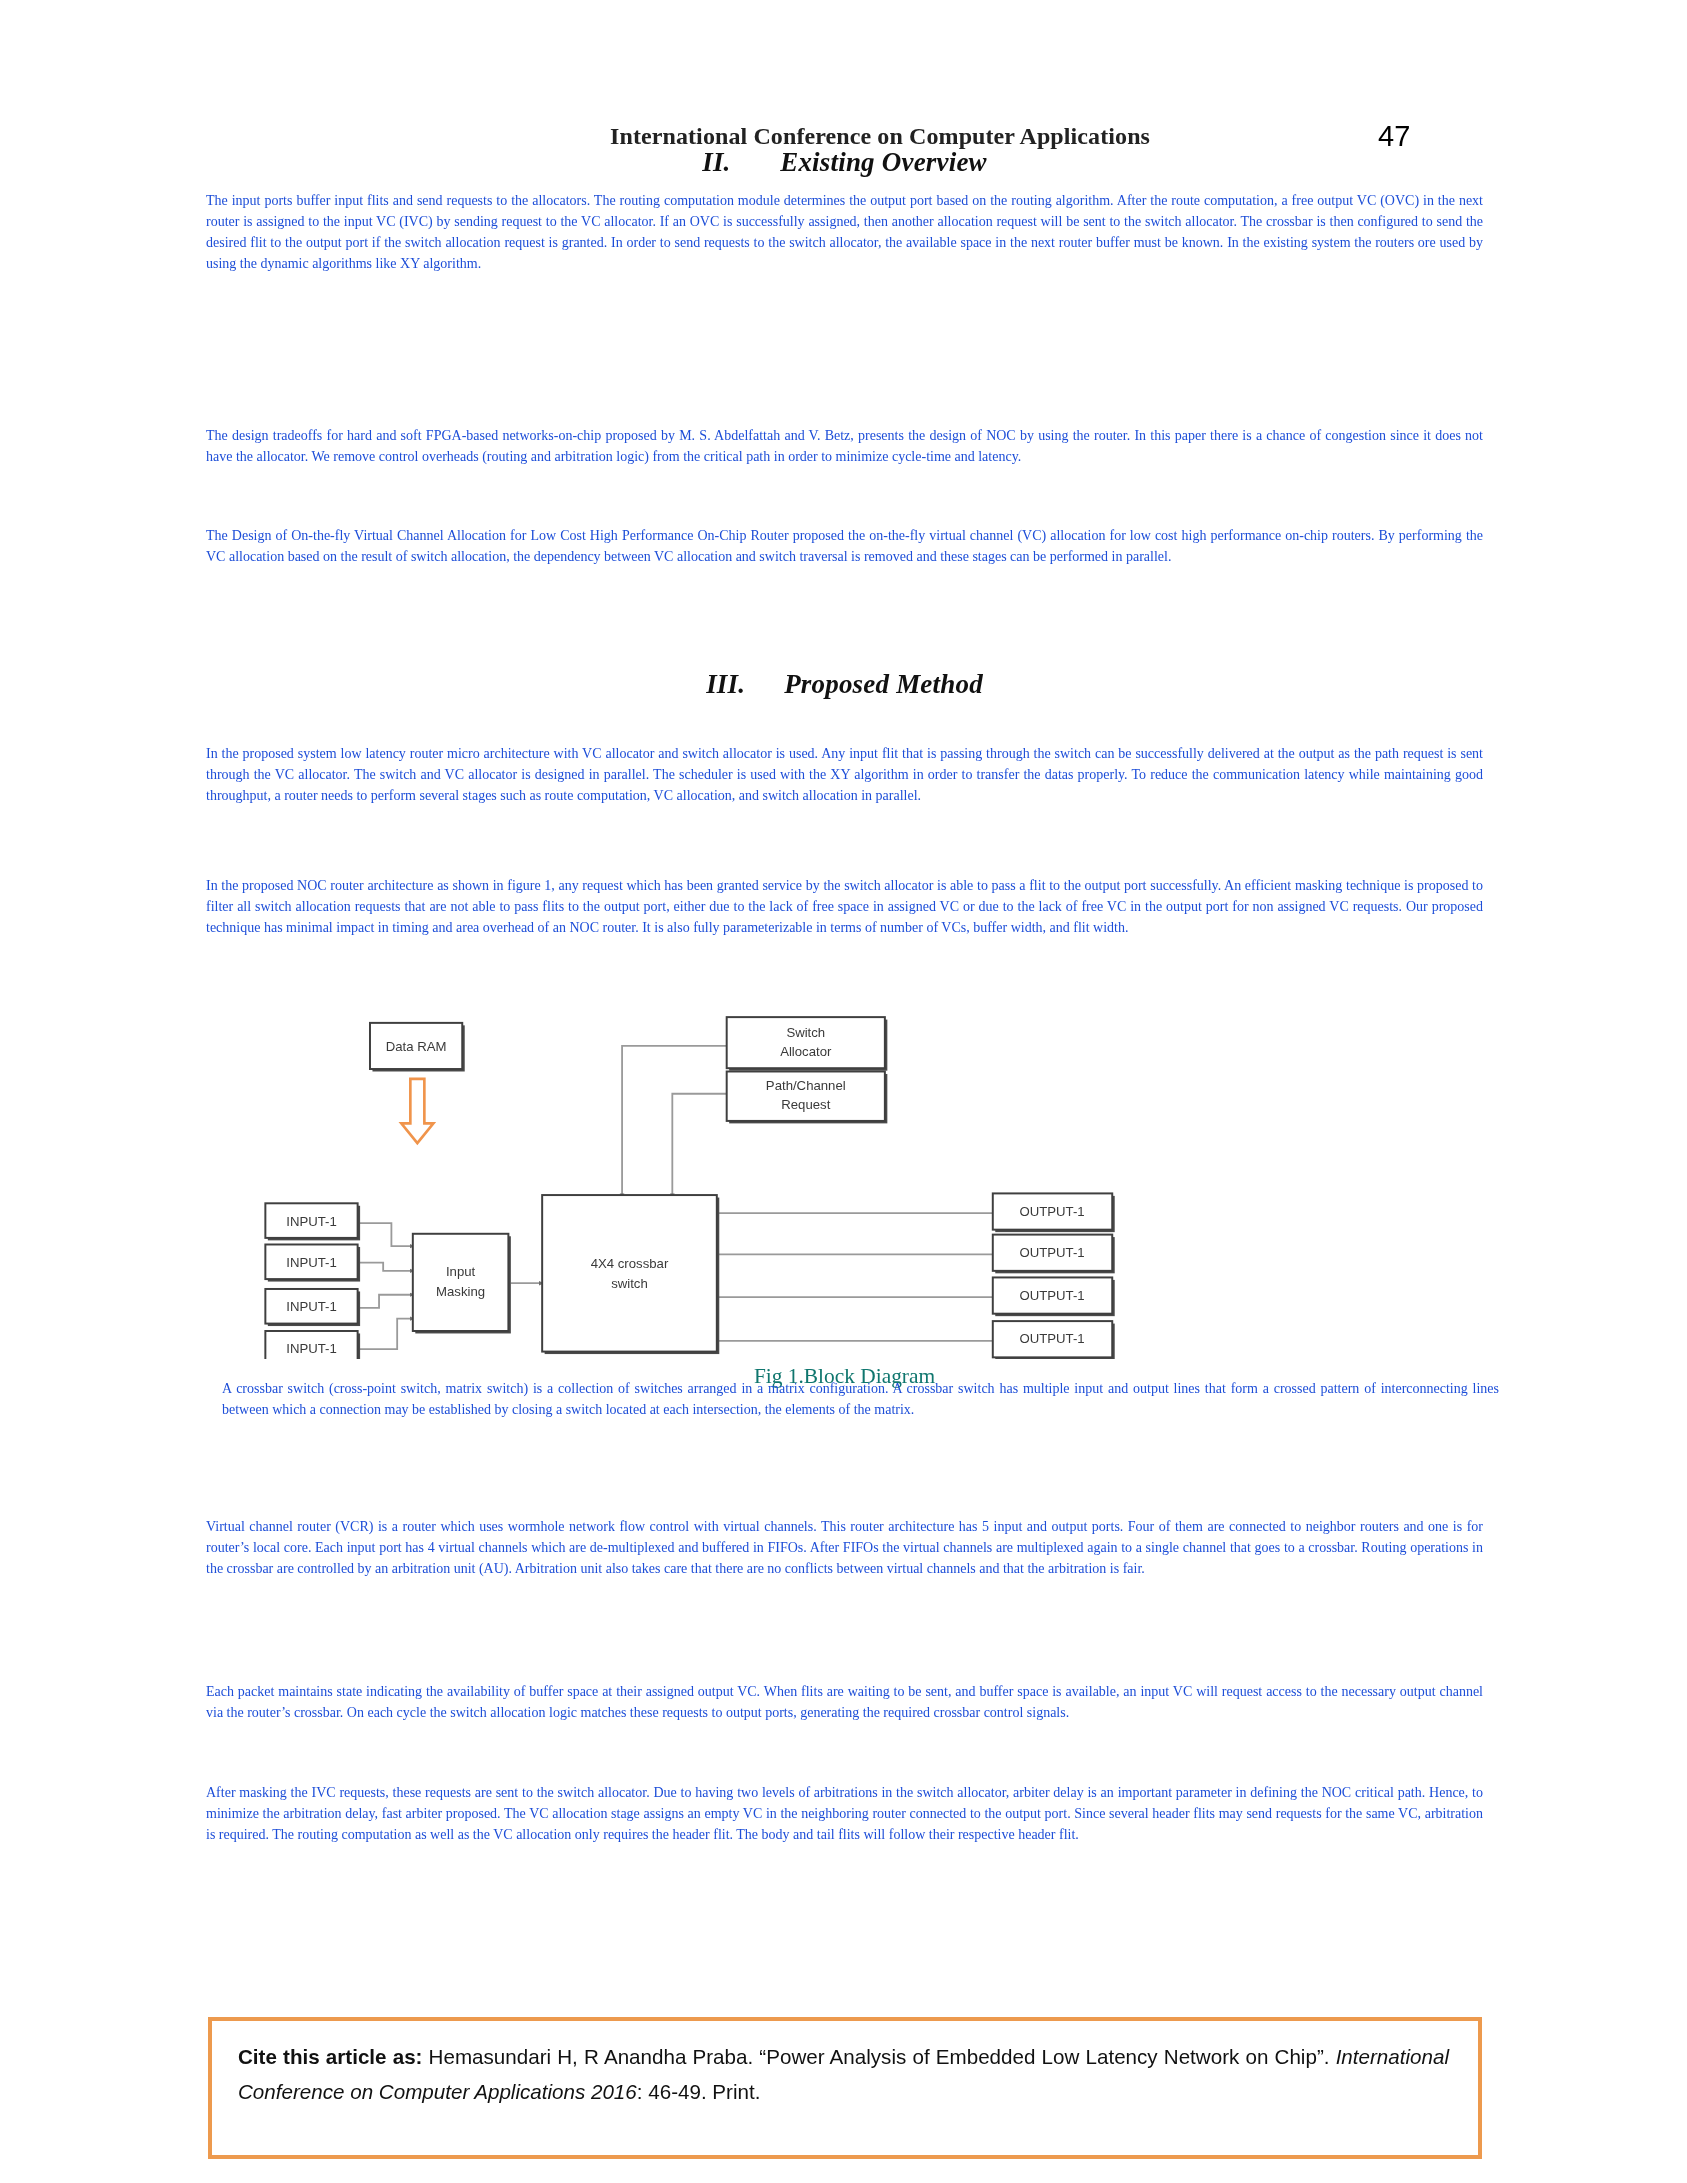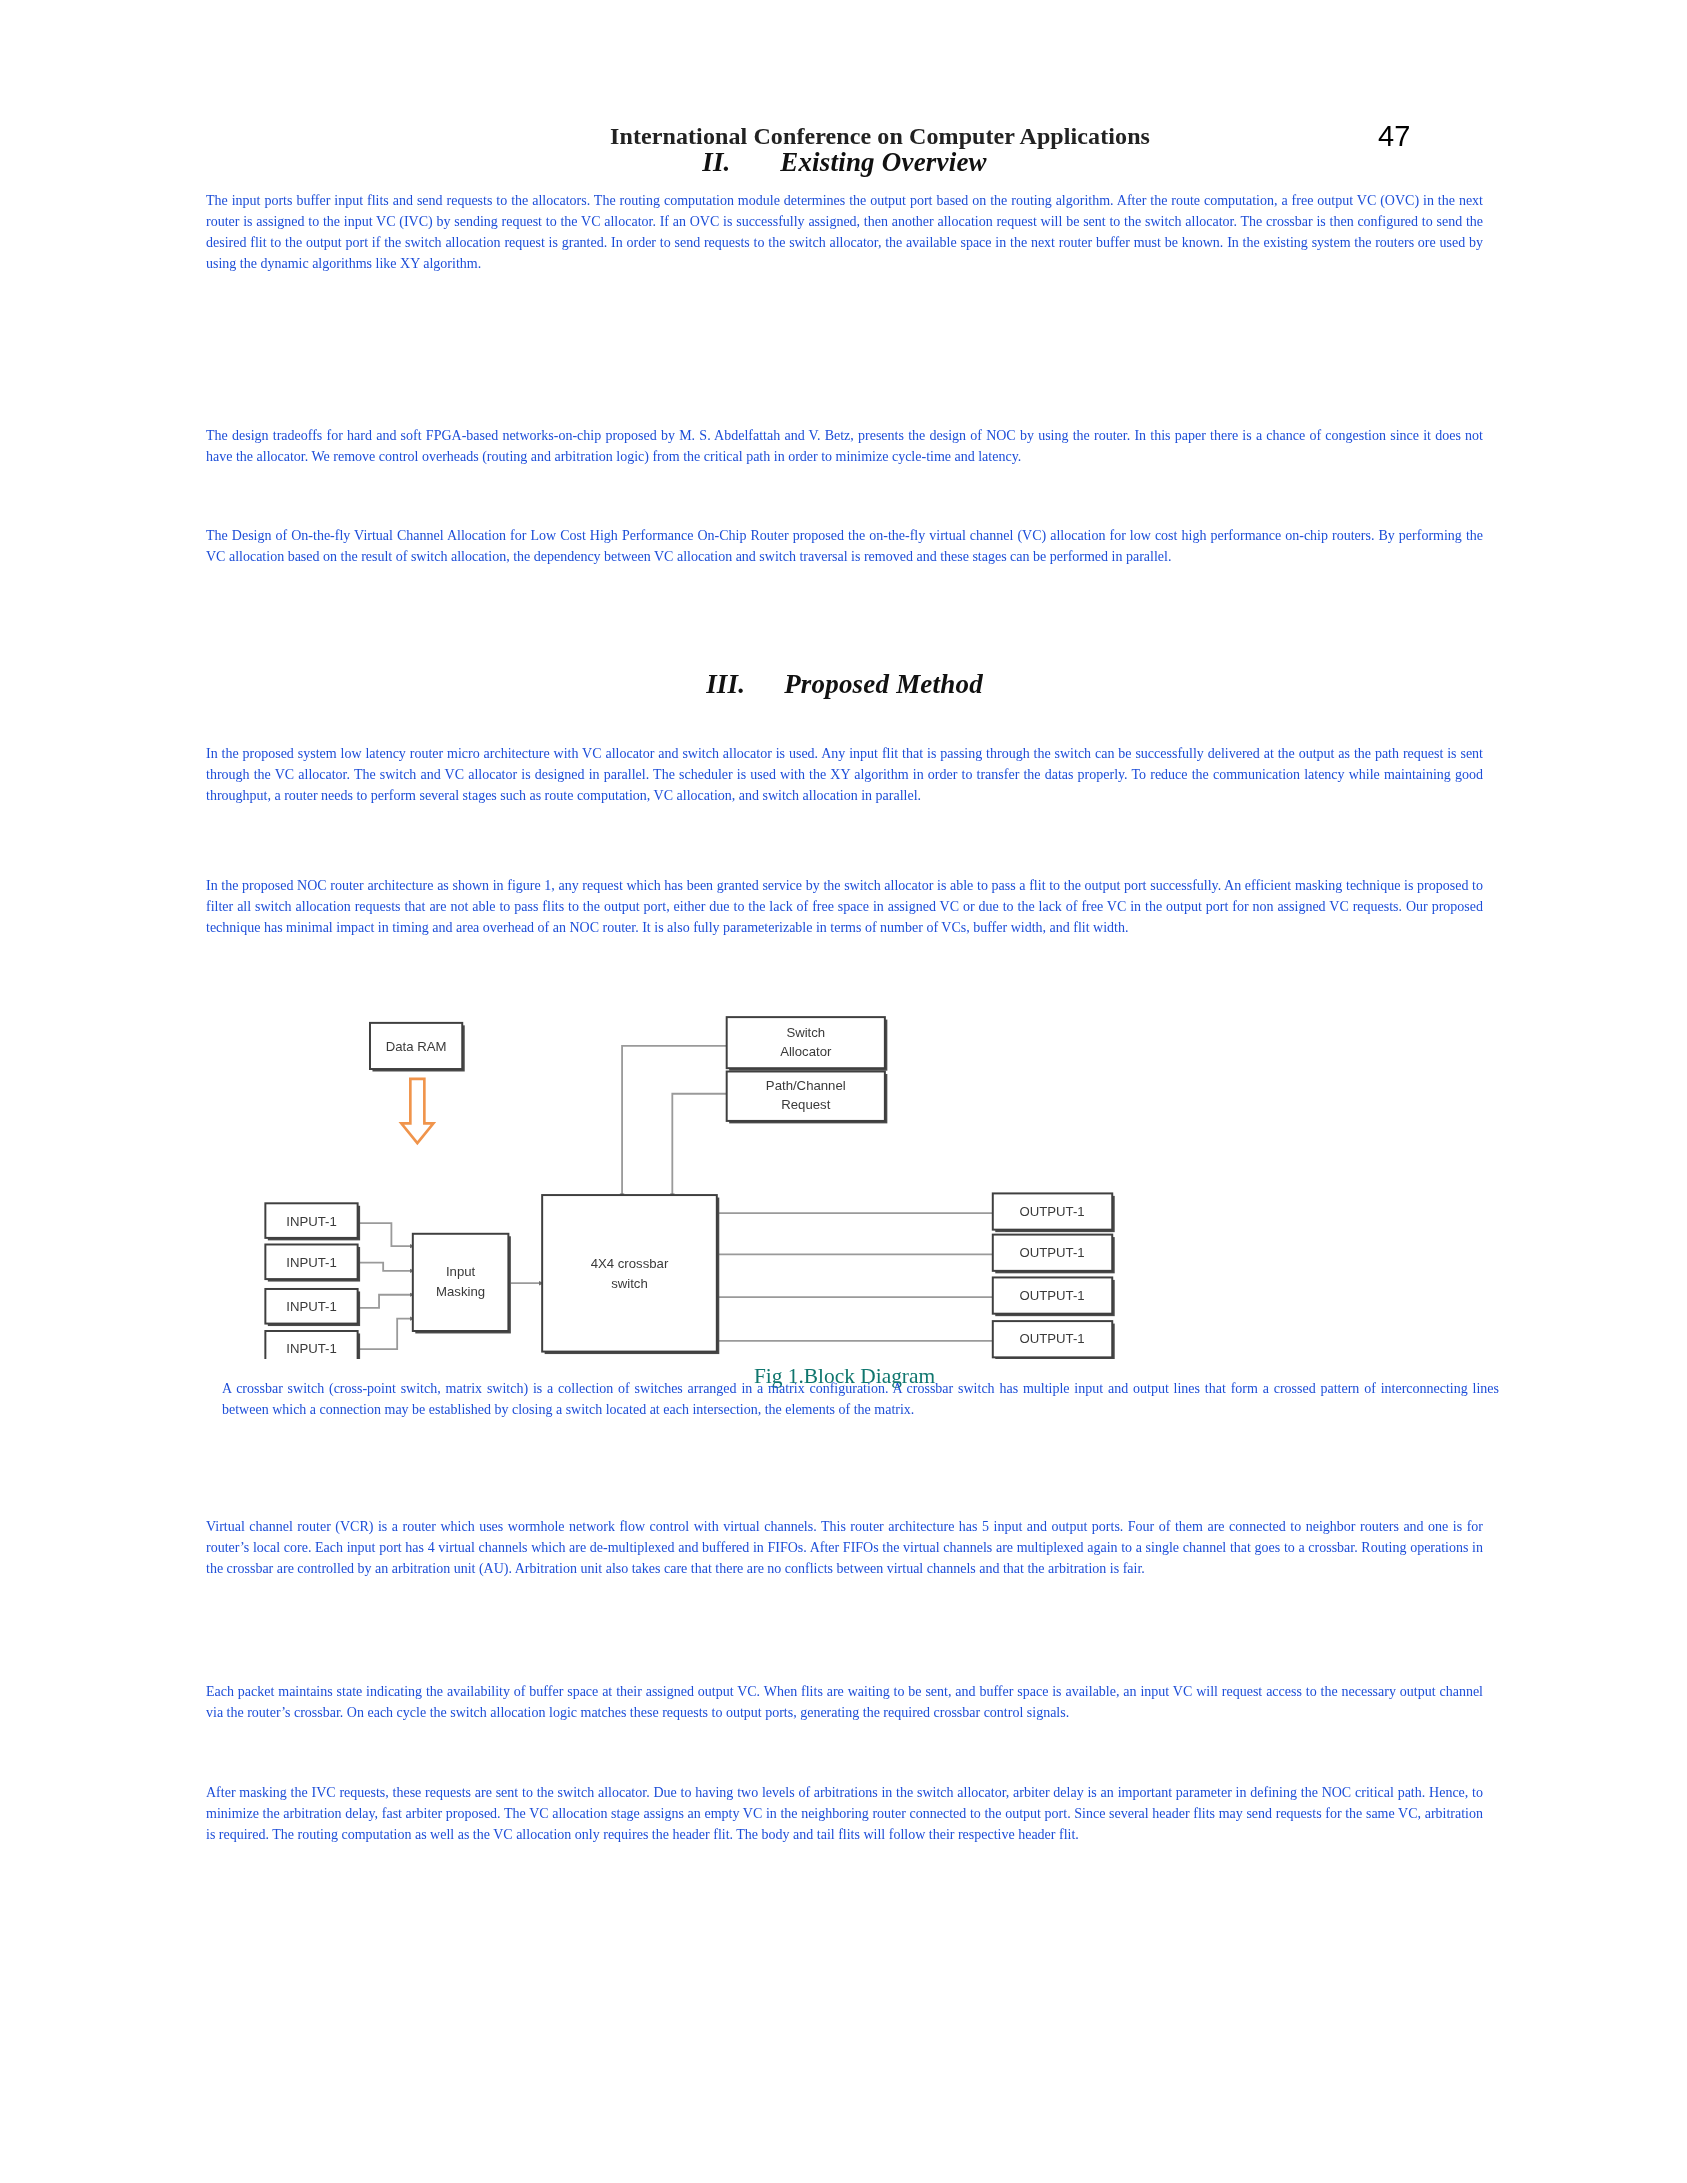"Cite this article as: Hemasundari" div.cite-box { html: none -> <div> <div> <span>Cite this article as:</span><span> Hemasundari H, R Anandha Praba. “Power Analysis of Embedded Low Latency Network on Chip”. </span><span>International Conference on Computer Applications 2016</span><span>: 46-49. Print.</span> </div> </div> }
